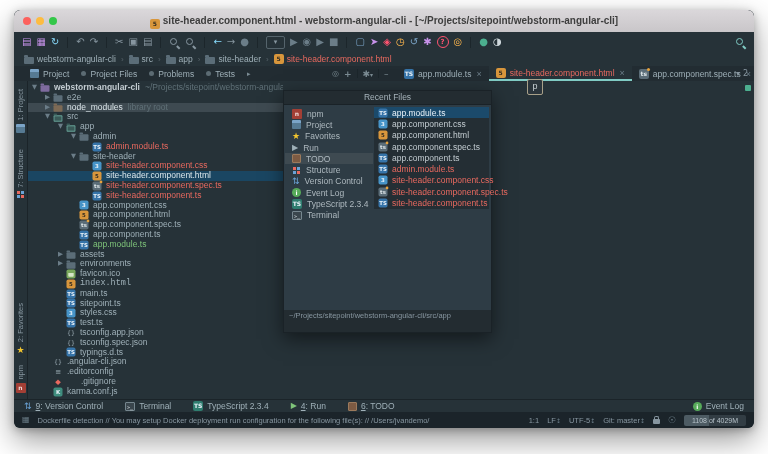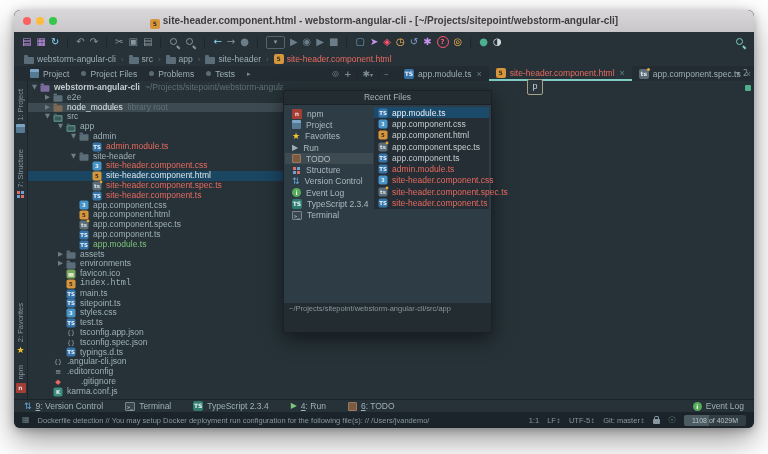"~/Projects/sitepoint/webstorm-angular-cli/src/ap" .popup-f { height: 29px -> 22px }
